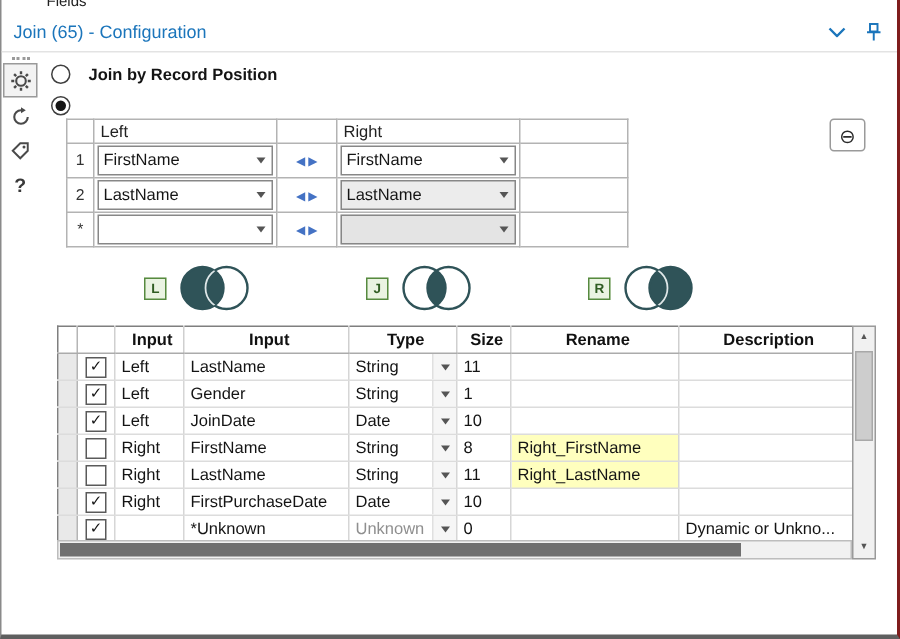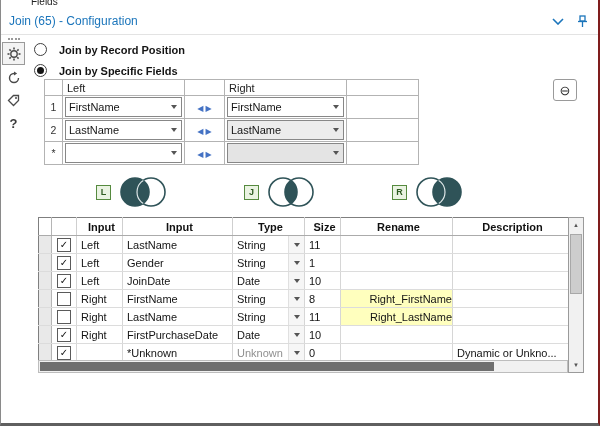"Join by Specific Fields" span.radio-label { html: <span>Join by Specific Fields</span> -> none }
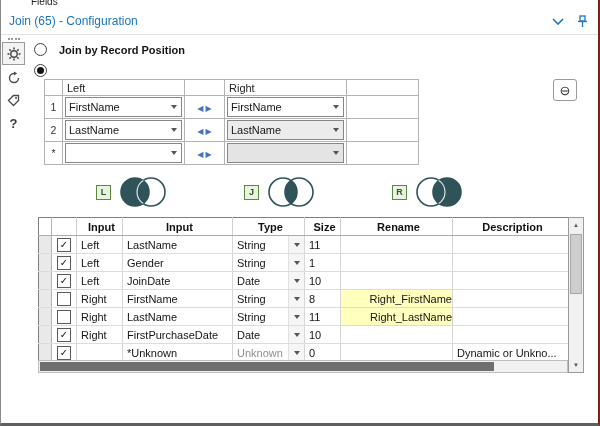"Right_FirstName" .rename-hl { text-align: right -> none }
